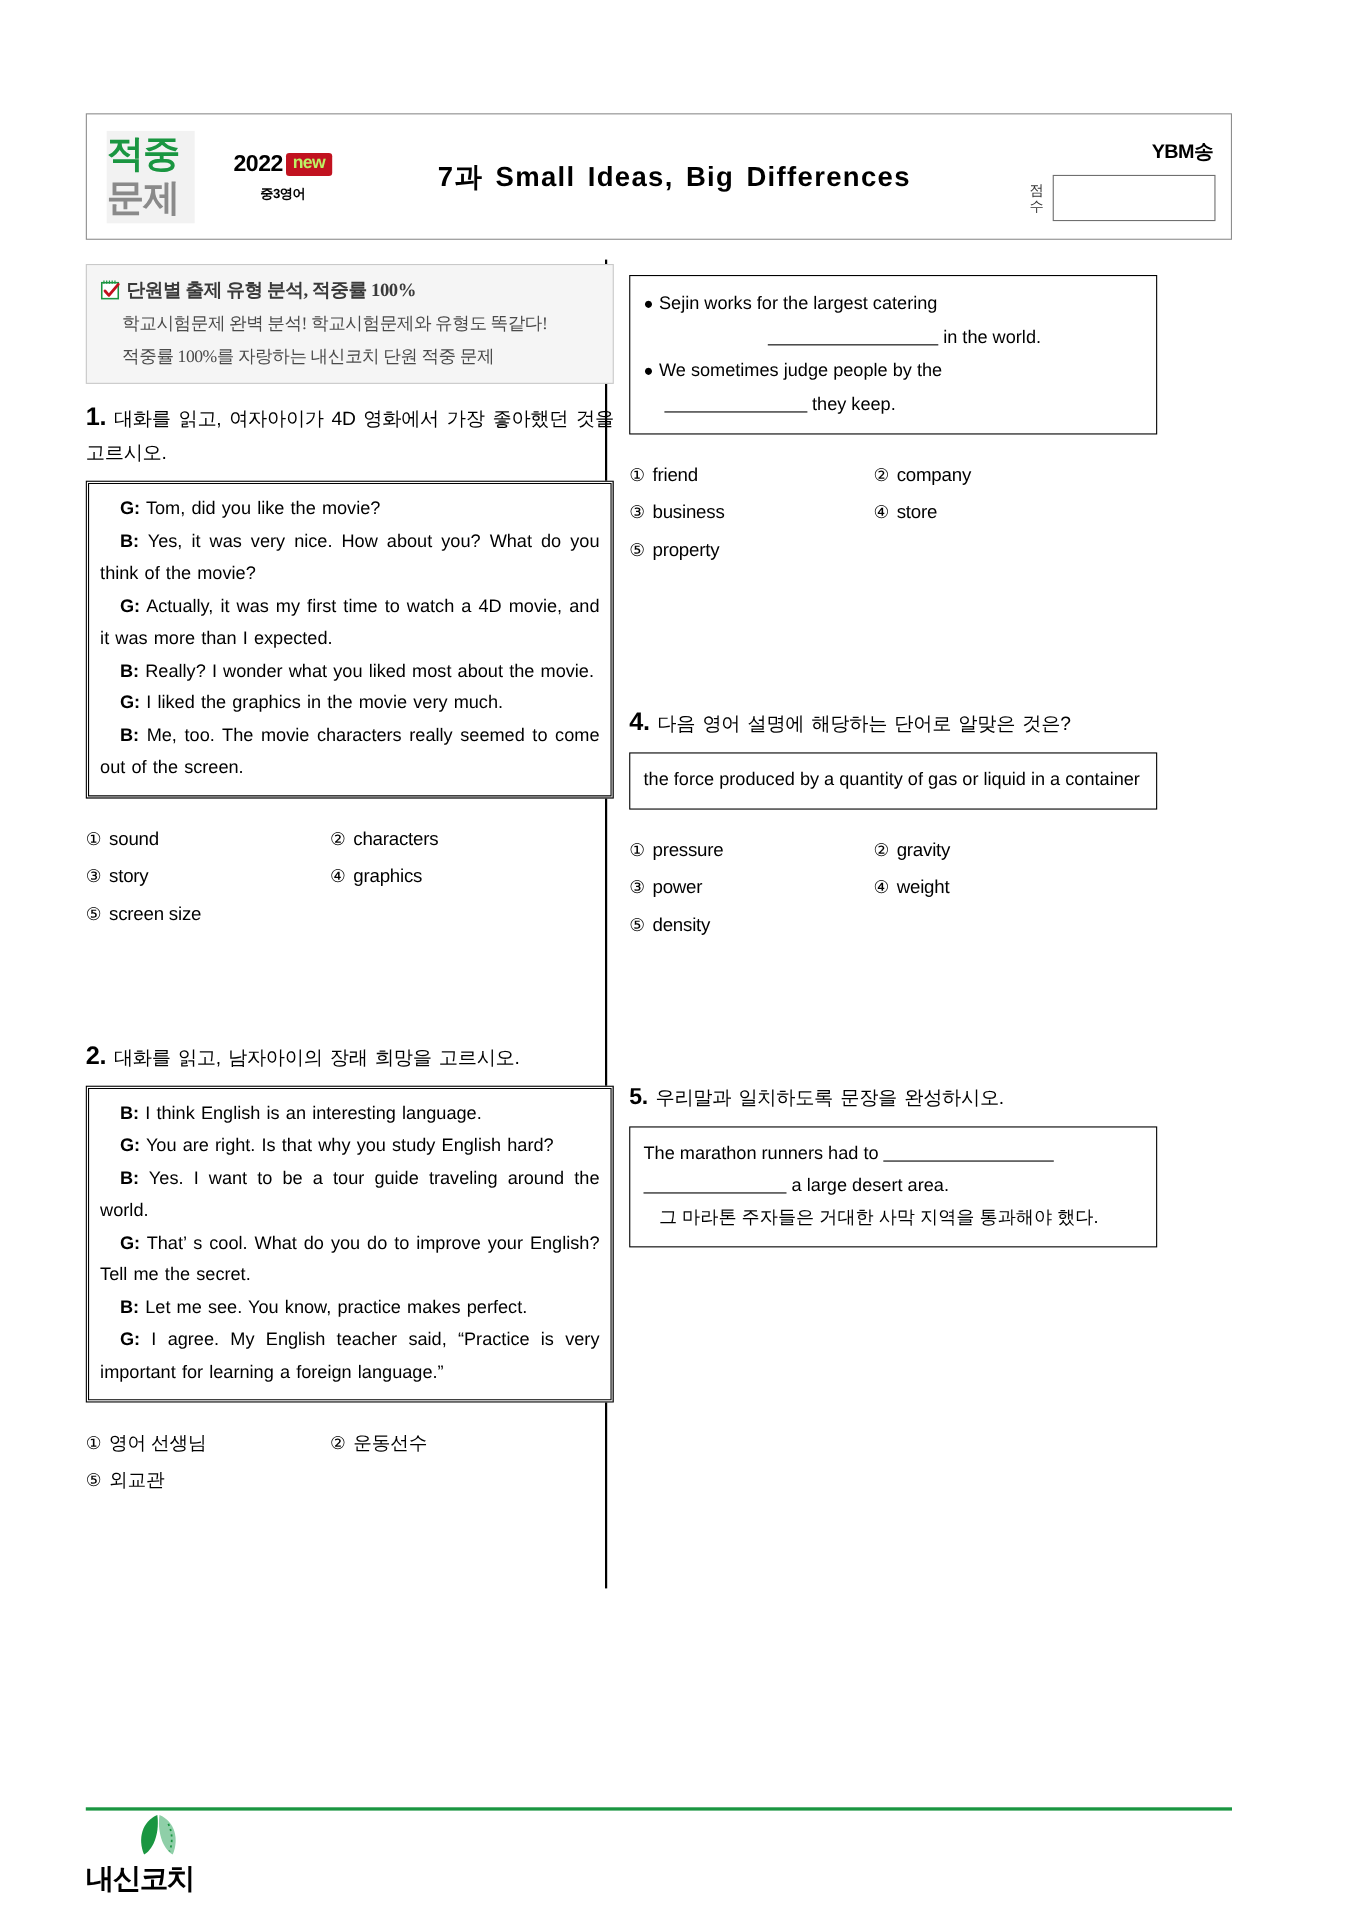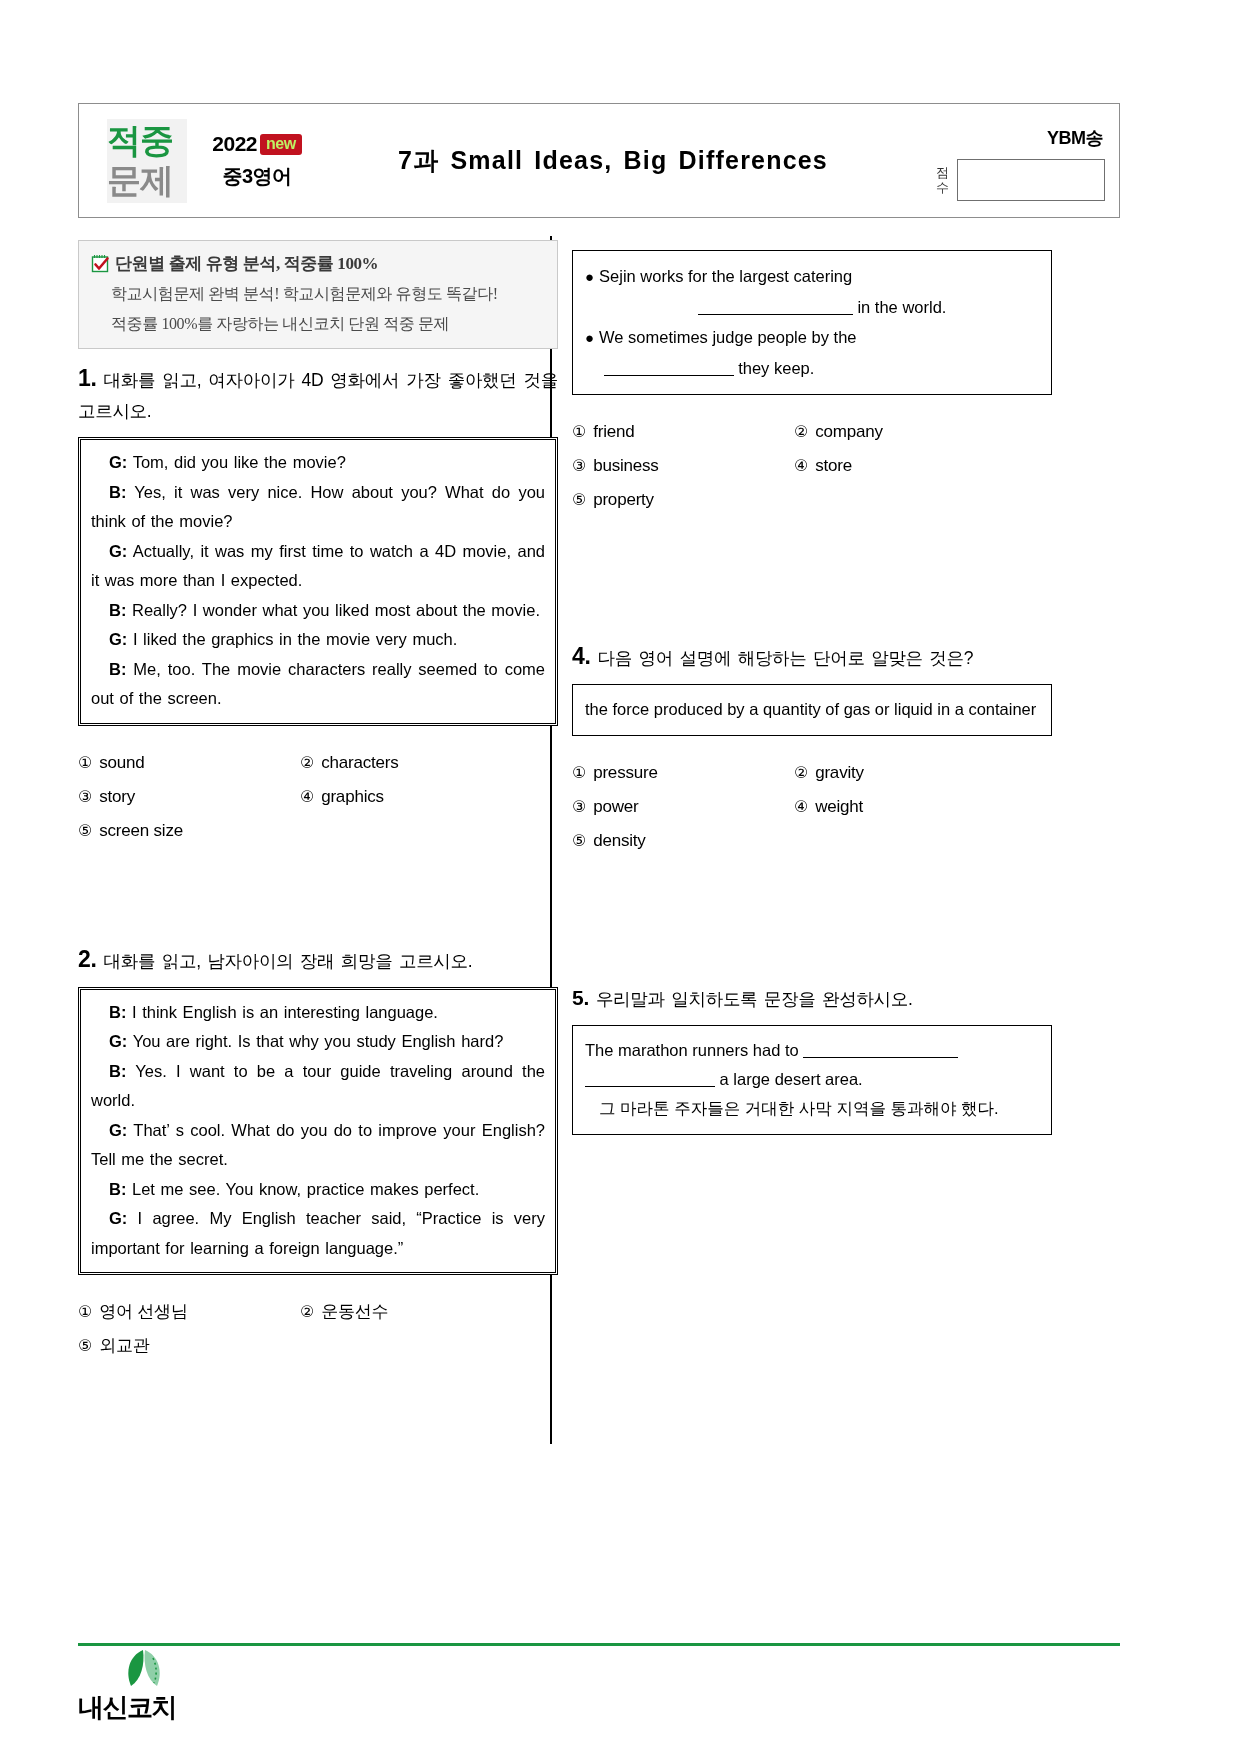"적중" .logo-block { justify-content: center -> flex-start }
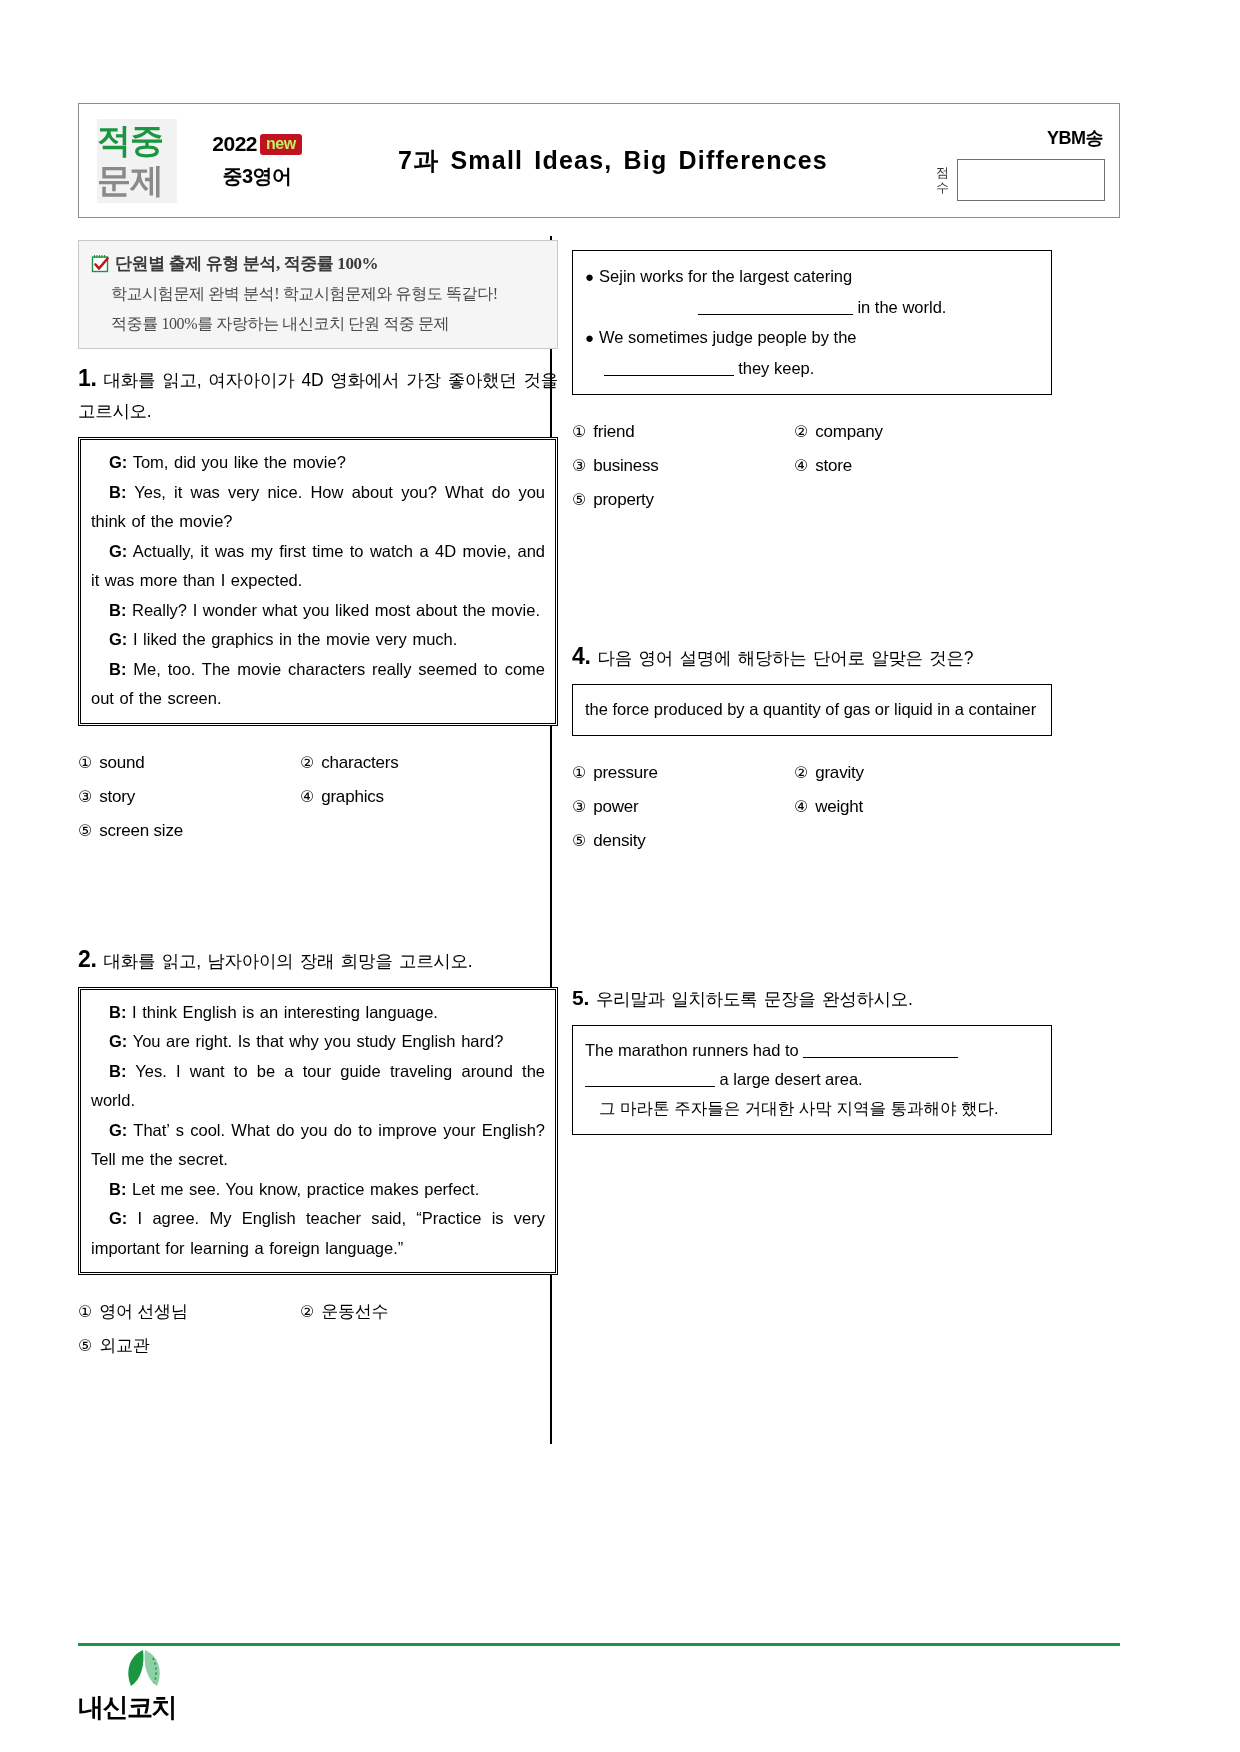"중3영어" .grade-row { font-size: 20px -> 12px }
